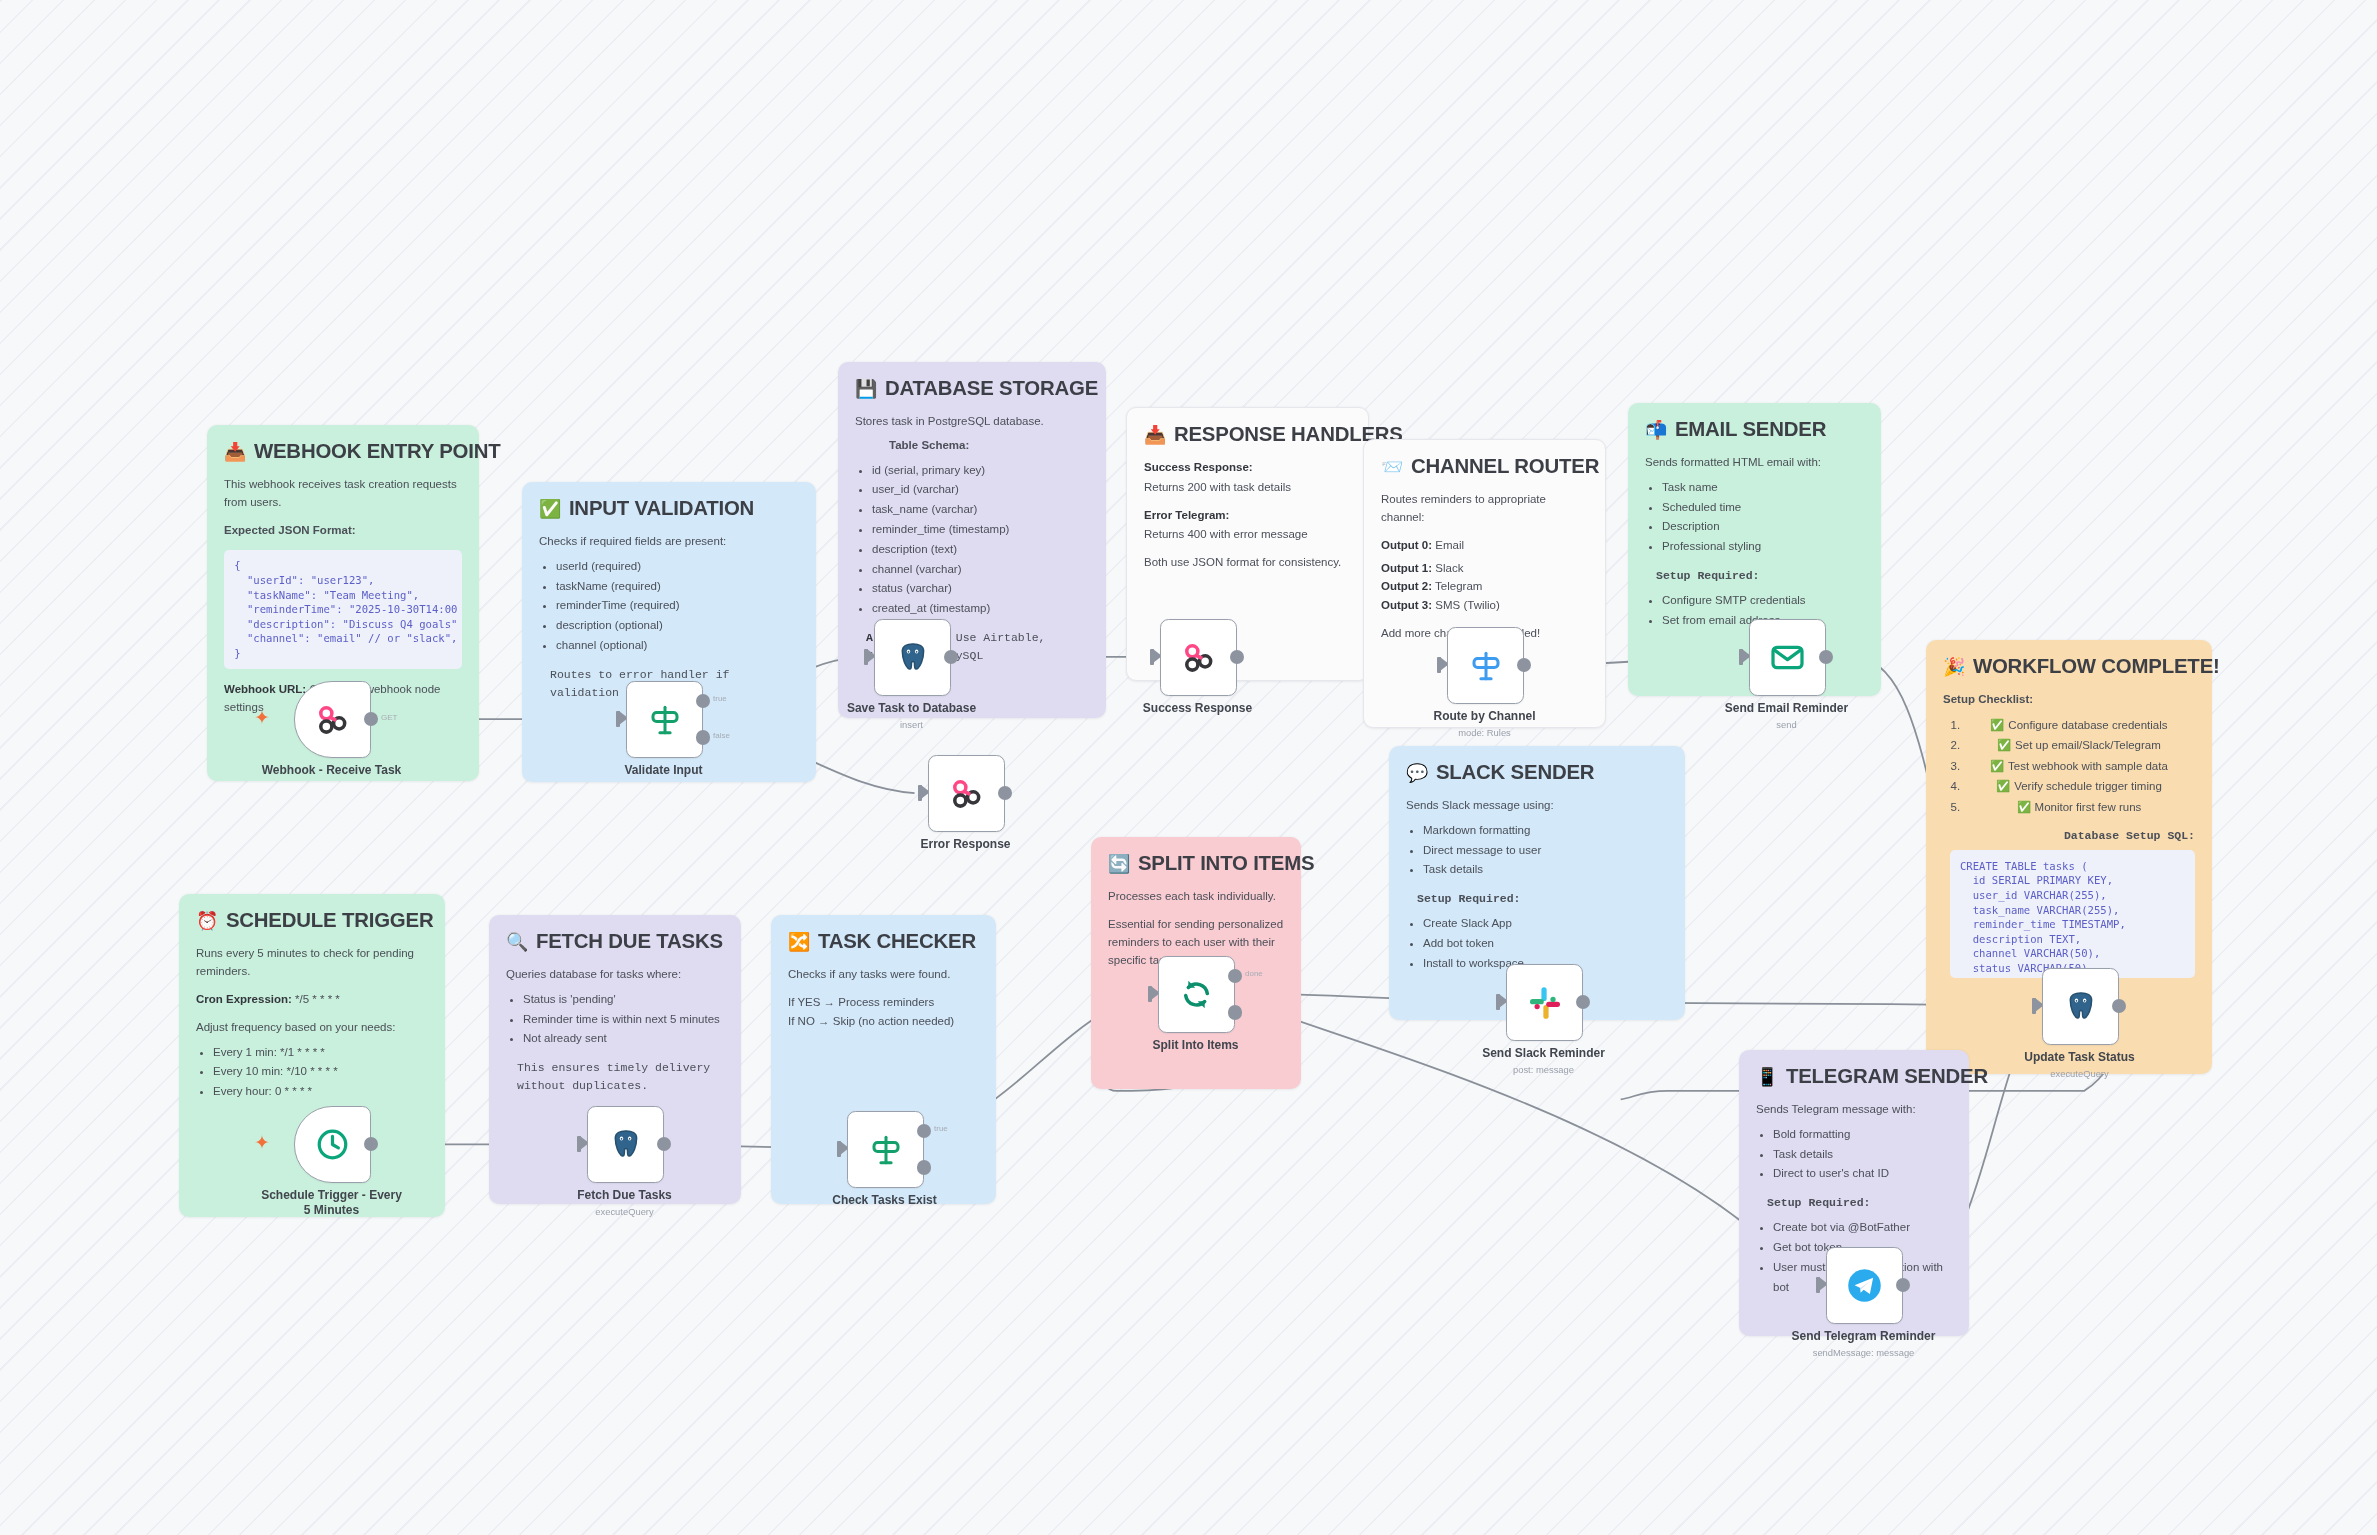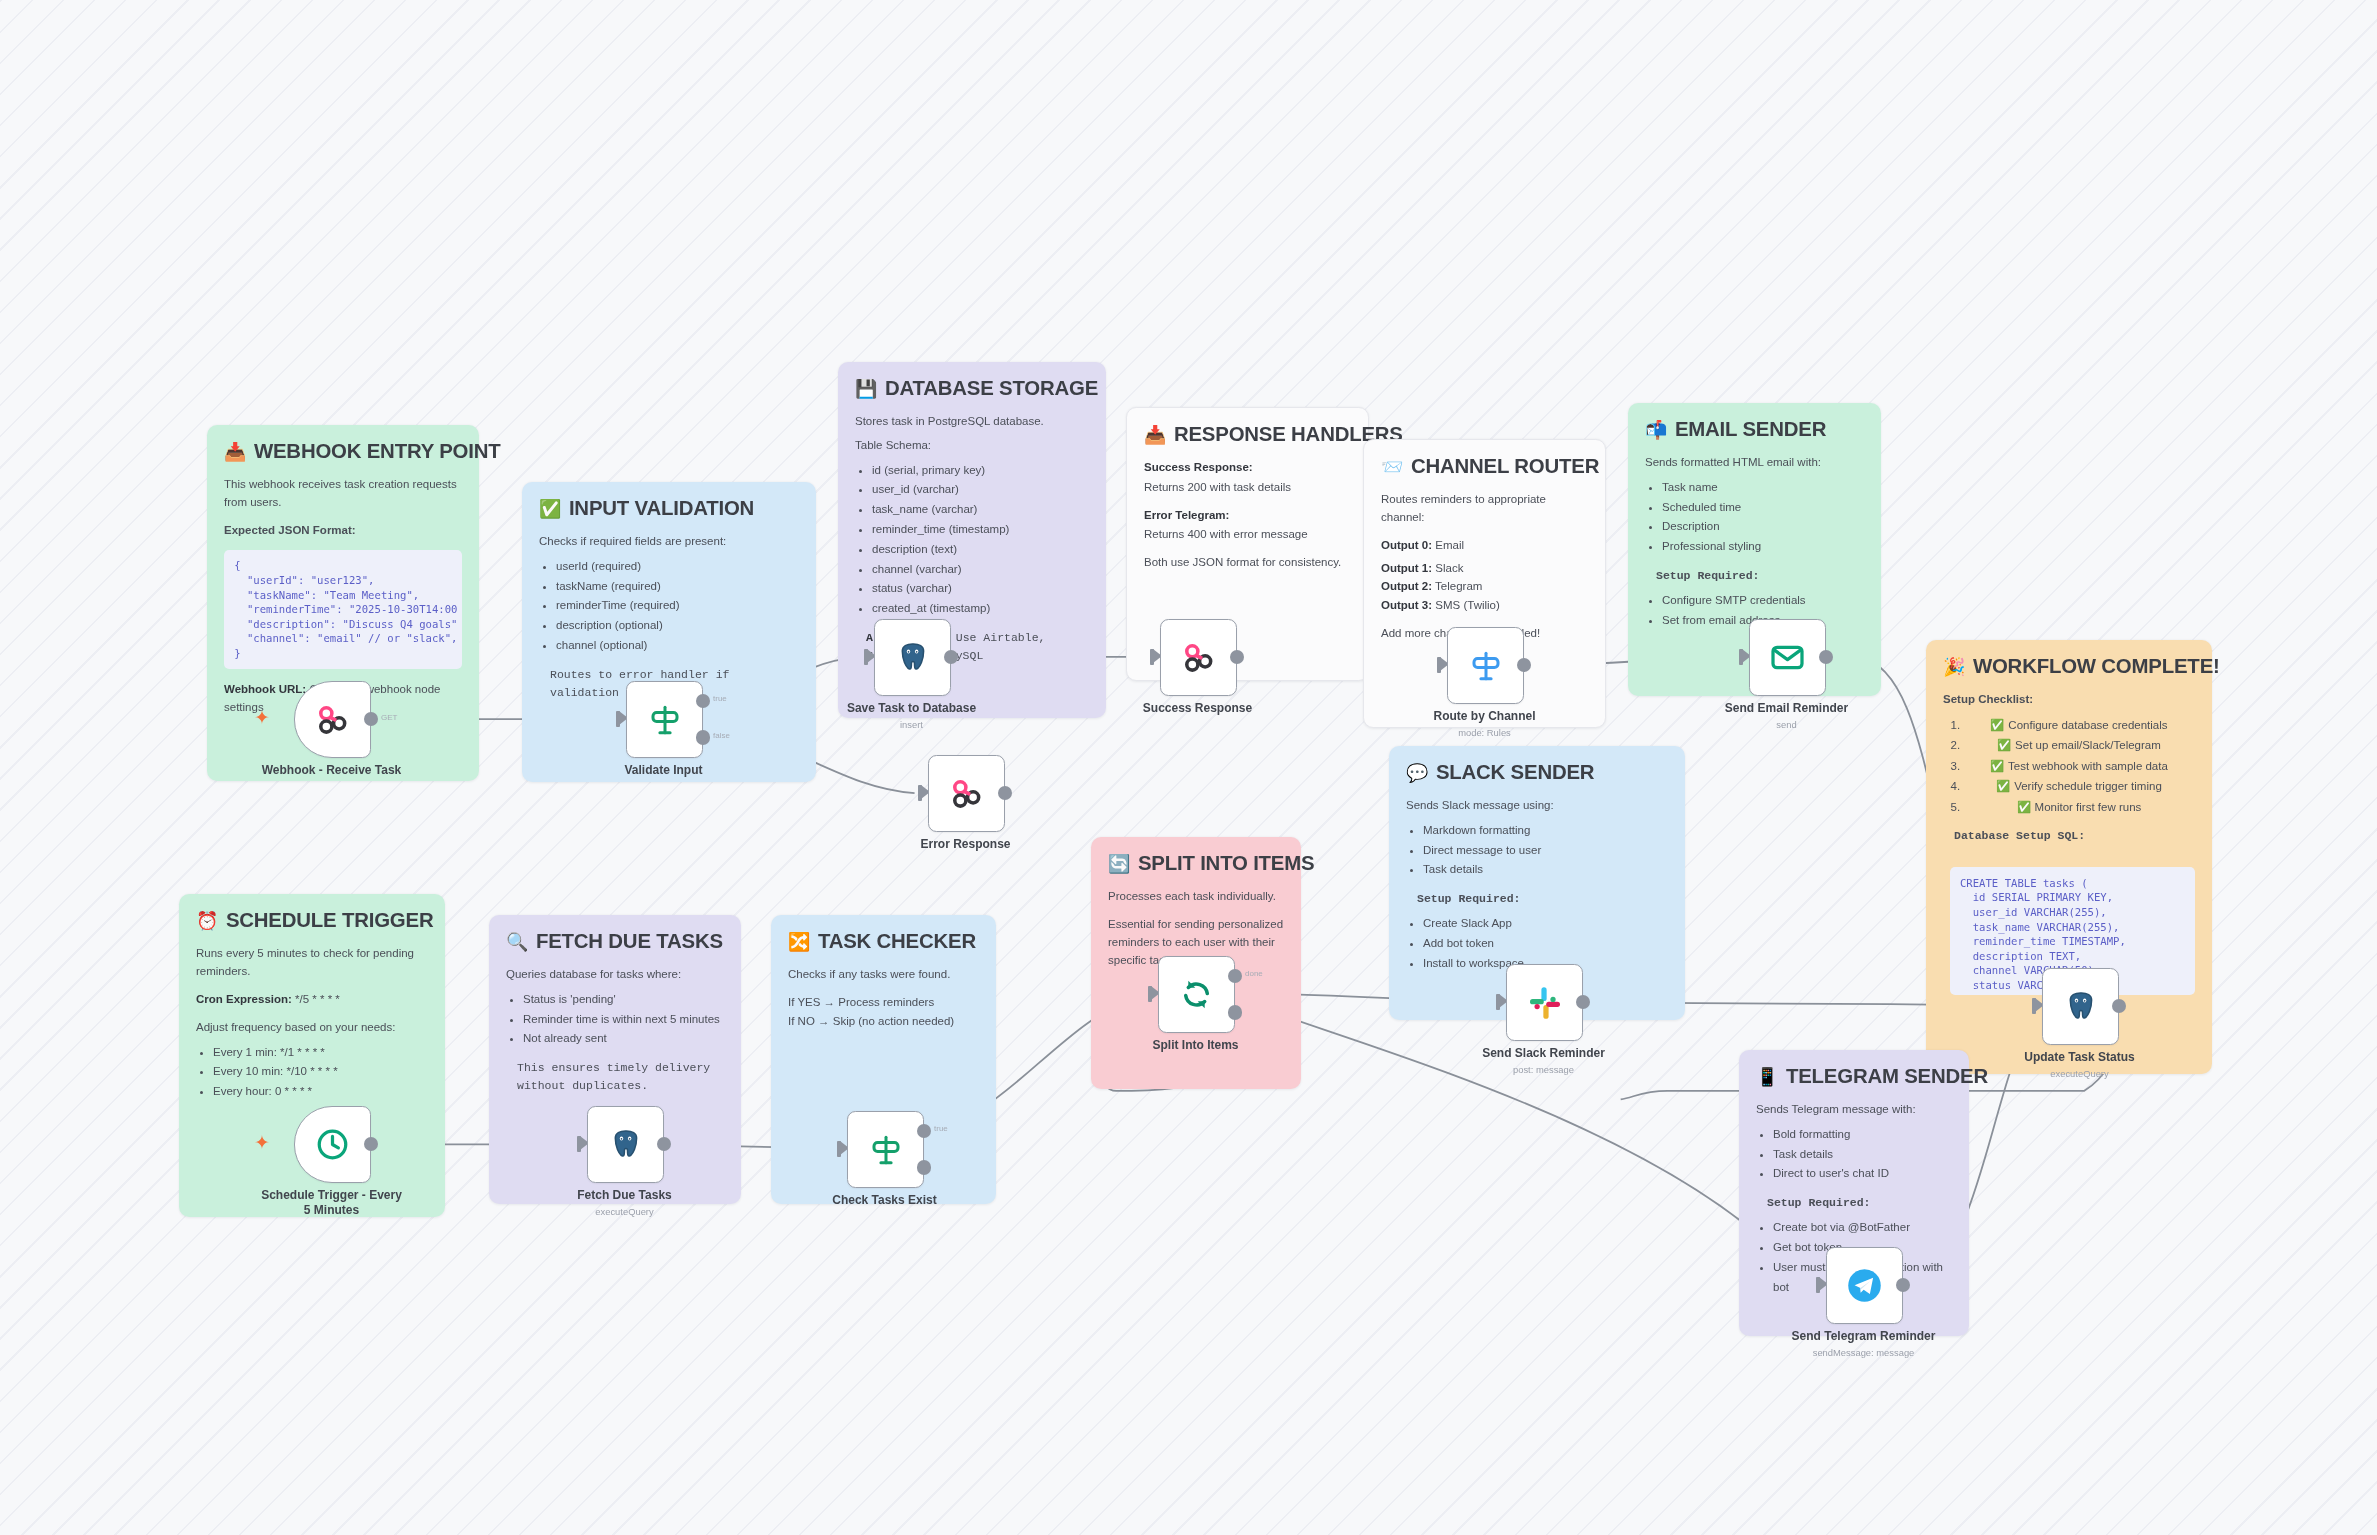"Table Schema:" p { font-weight: normal -> bold; margin-left: none -> 34px }
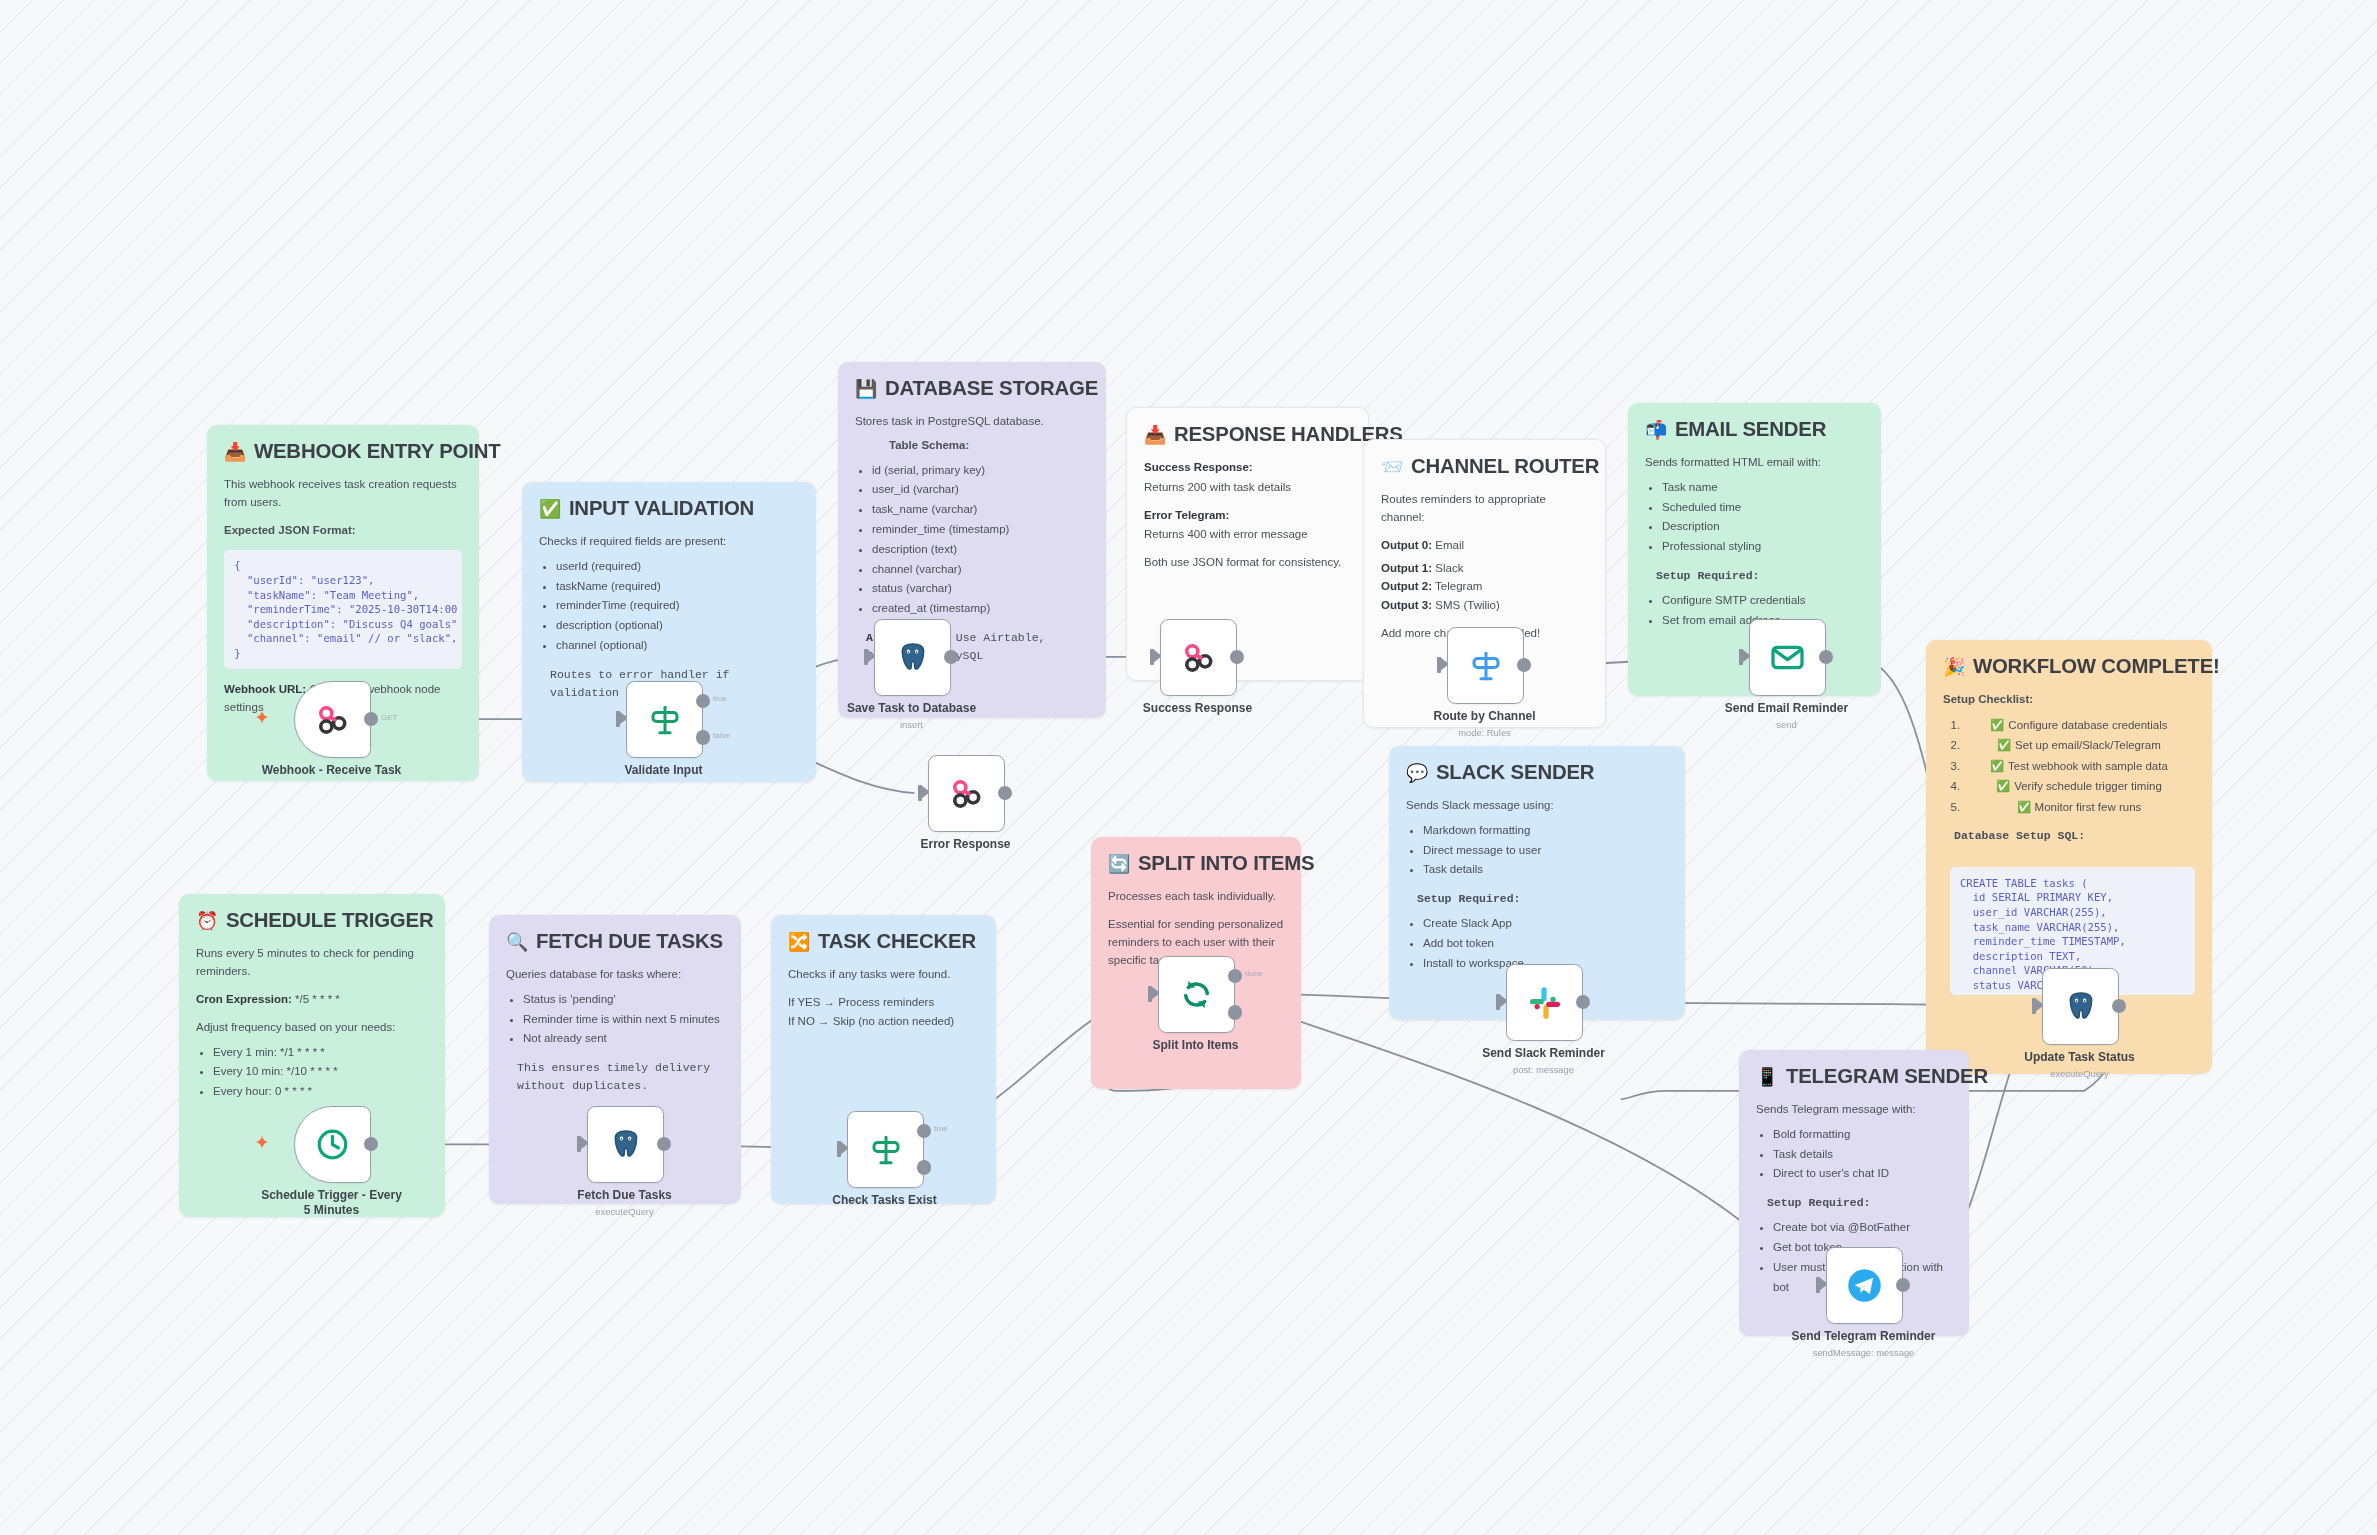"Database Setup SQL:" p.indent { margin-bottom: 22px -> 5px; text-align: none -> right }
